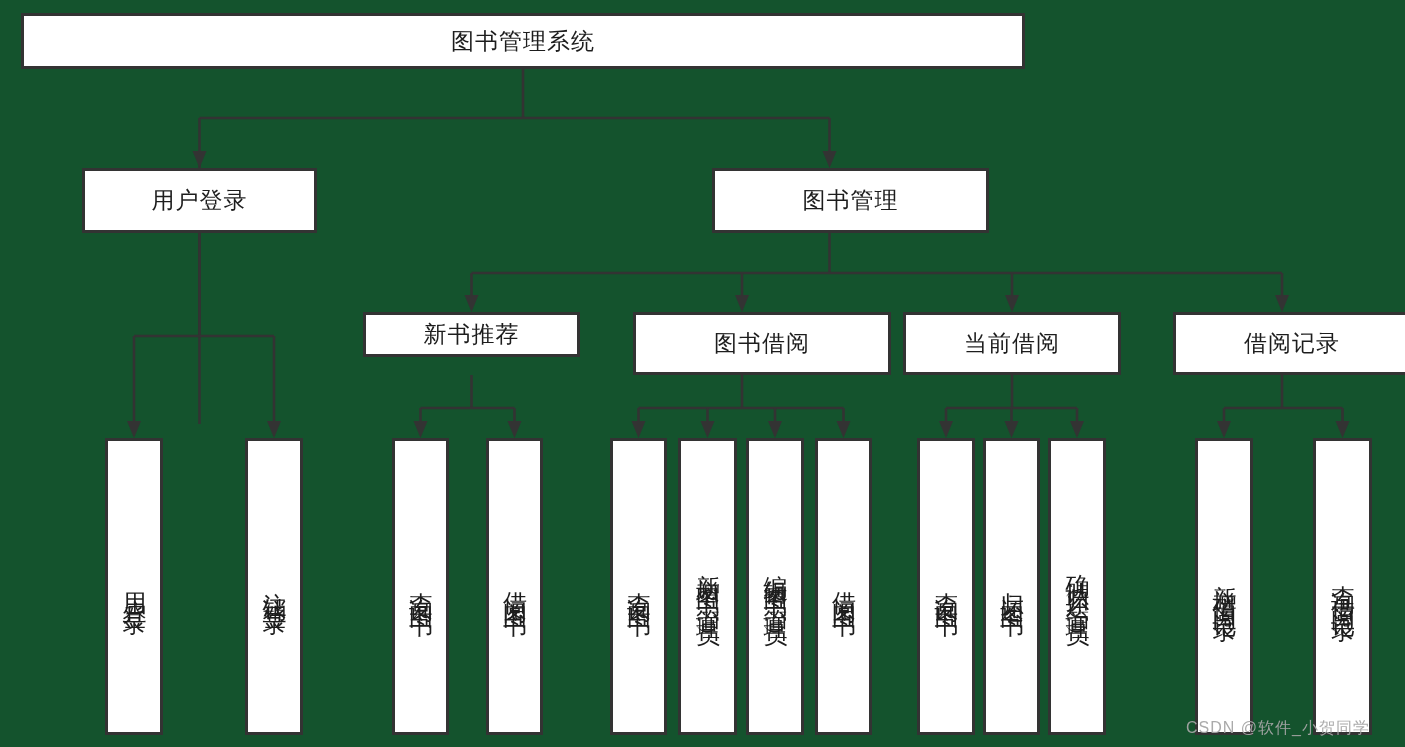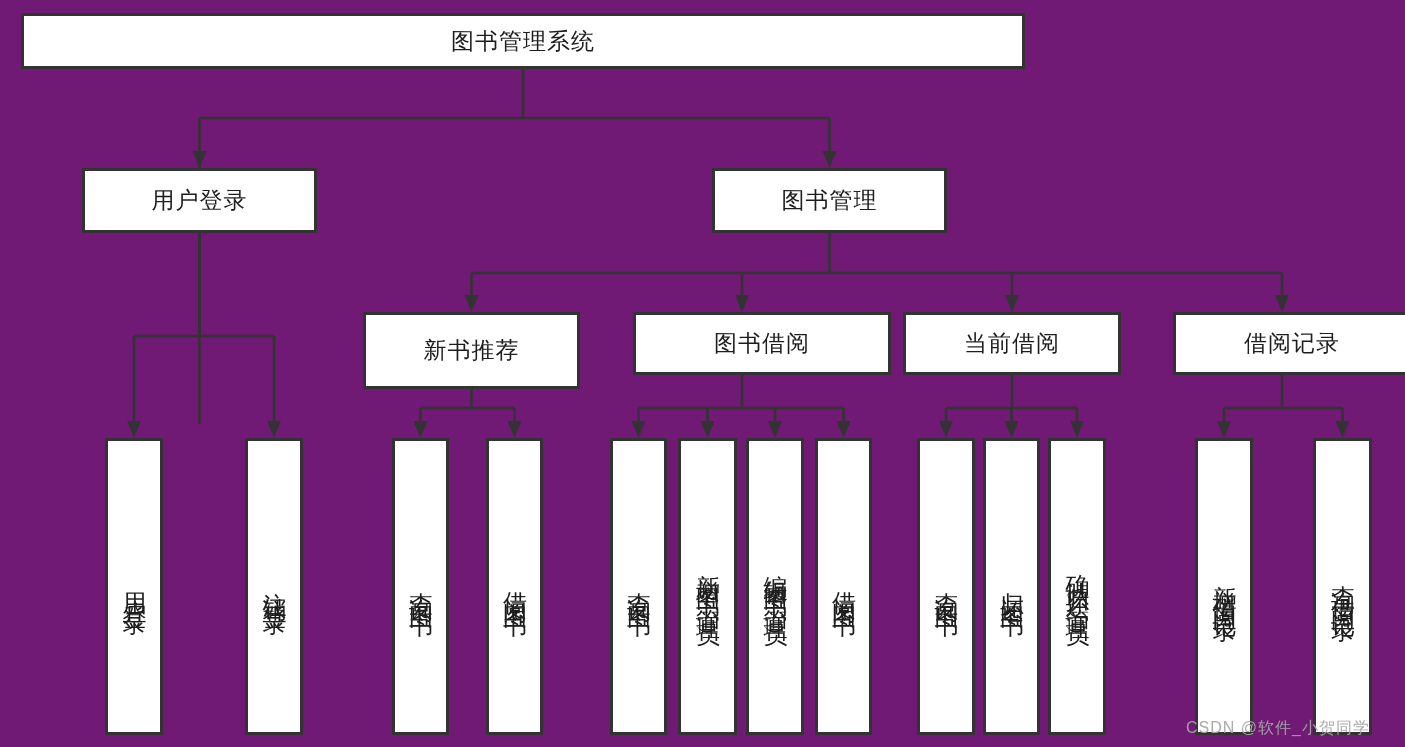"图书管理系统" #canvas { background: #701a75 -> #14532d }
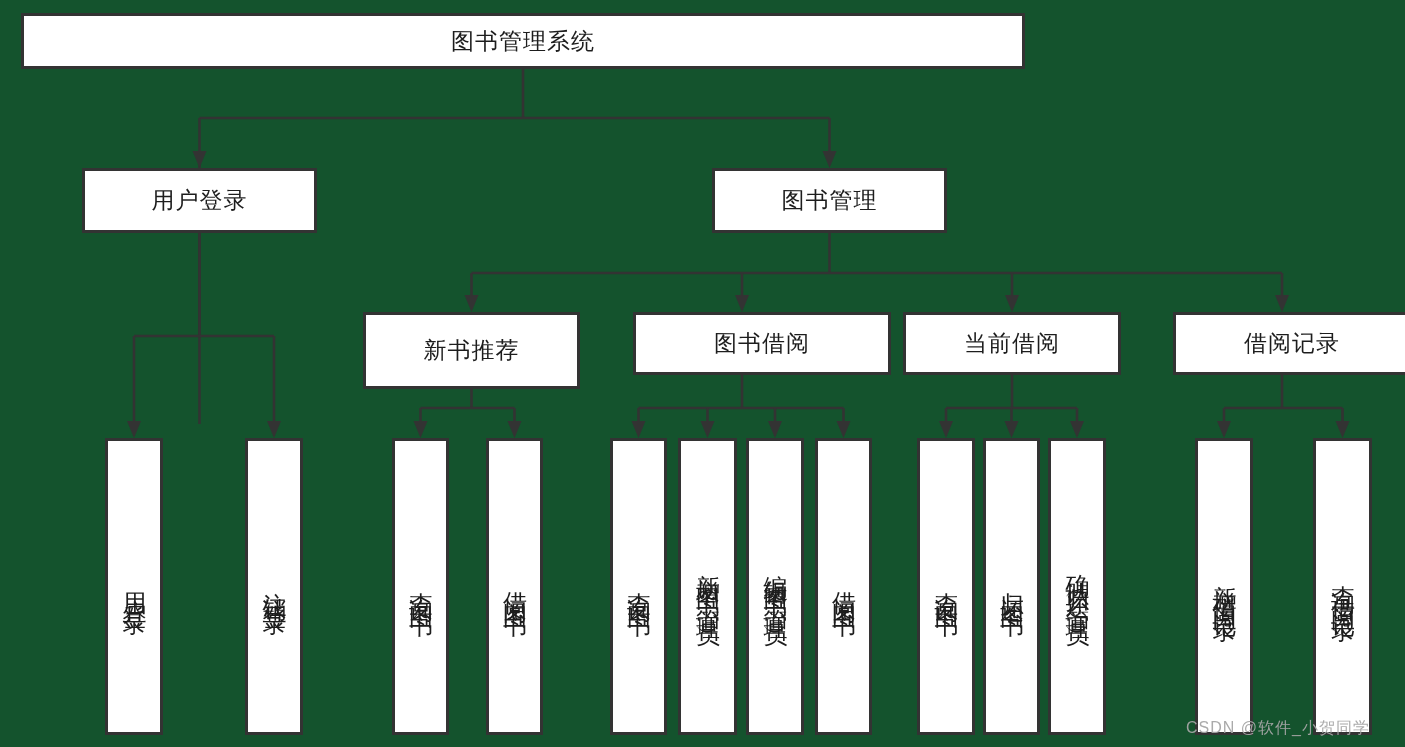"图书管理" div.box { width: 235px -> 277px }
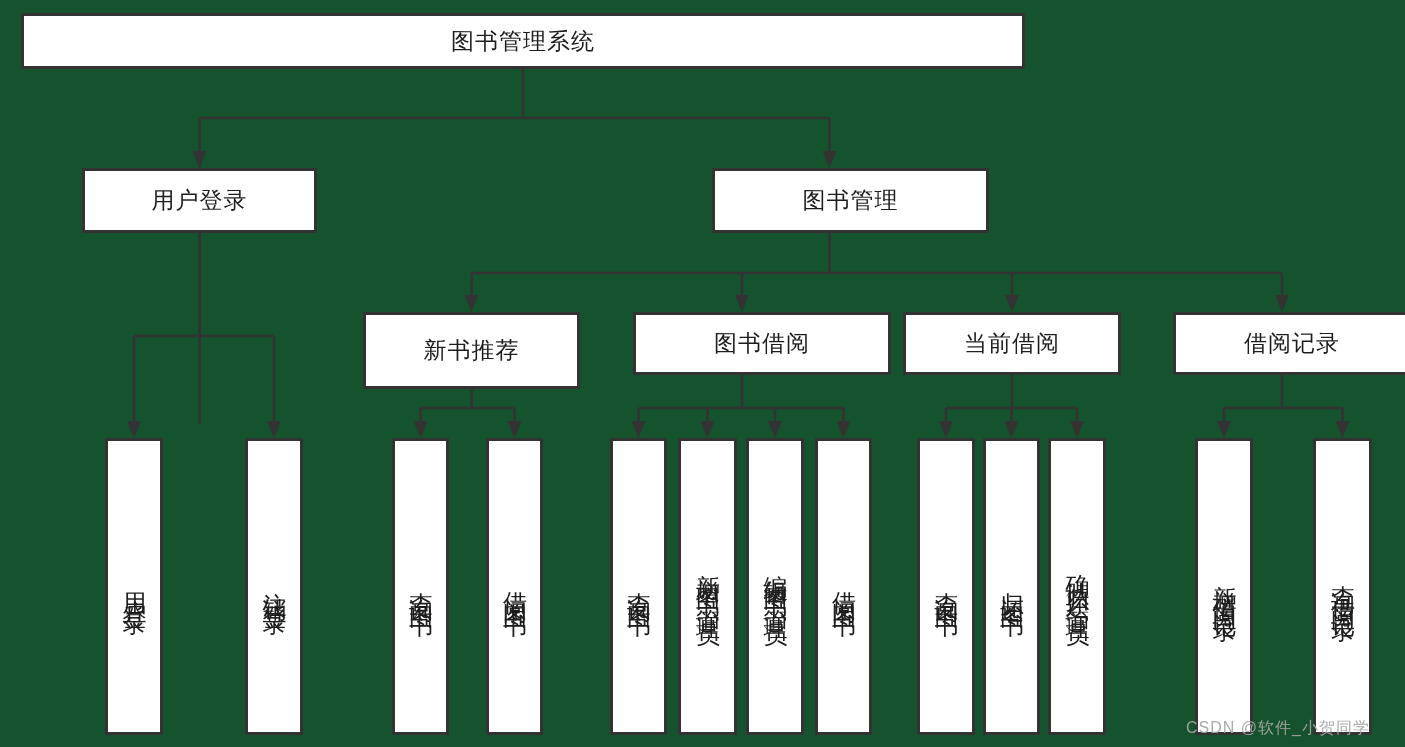"新书推荐" div.box { height: 77px -> 45px }
